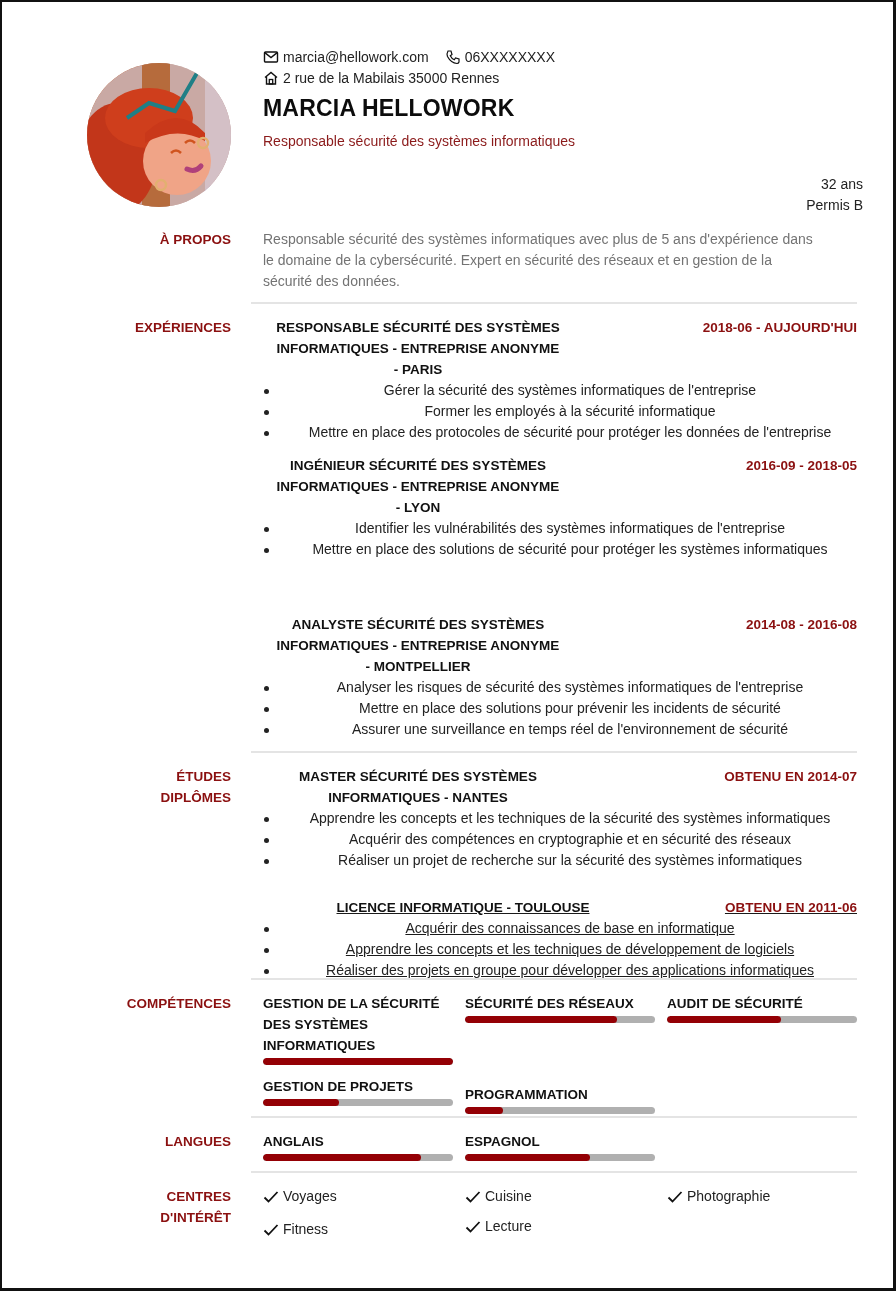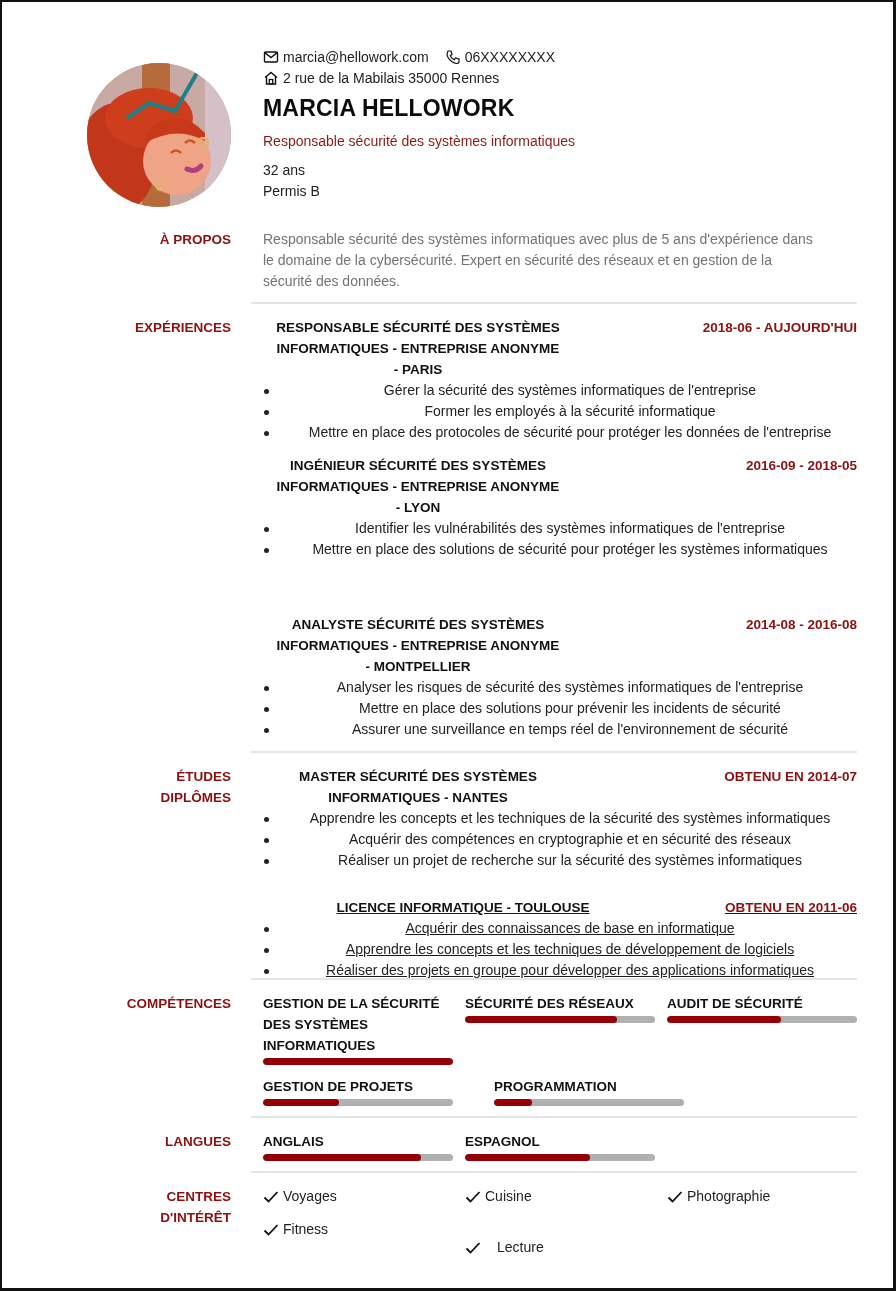"32 ans" .meta { margin-top: 11px -> 25px; text-align: none -> right }
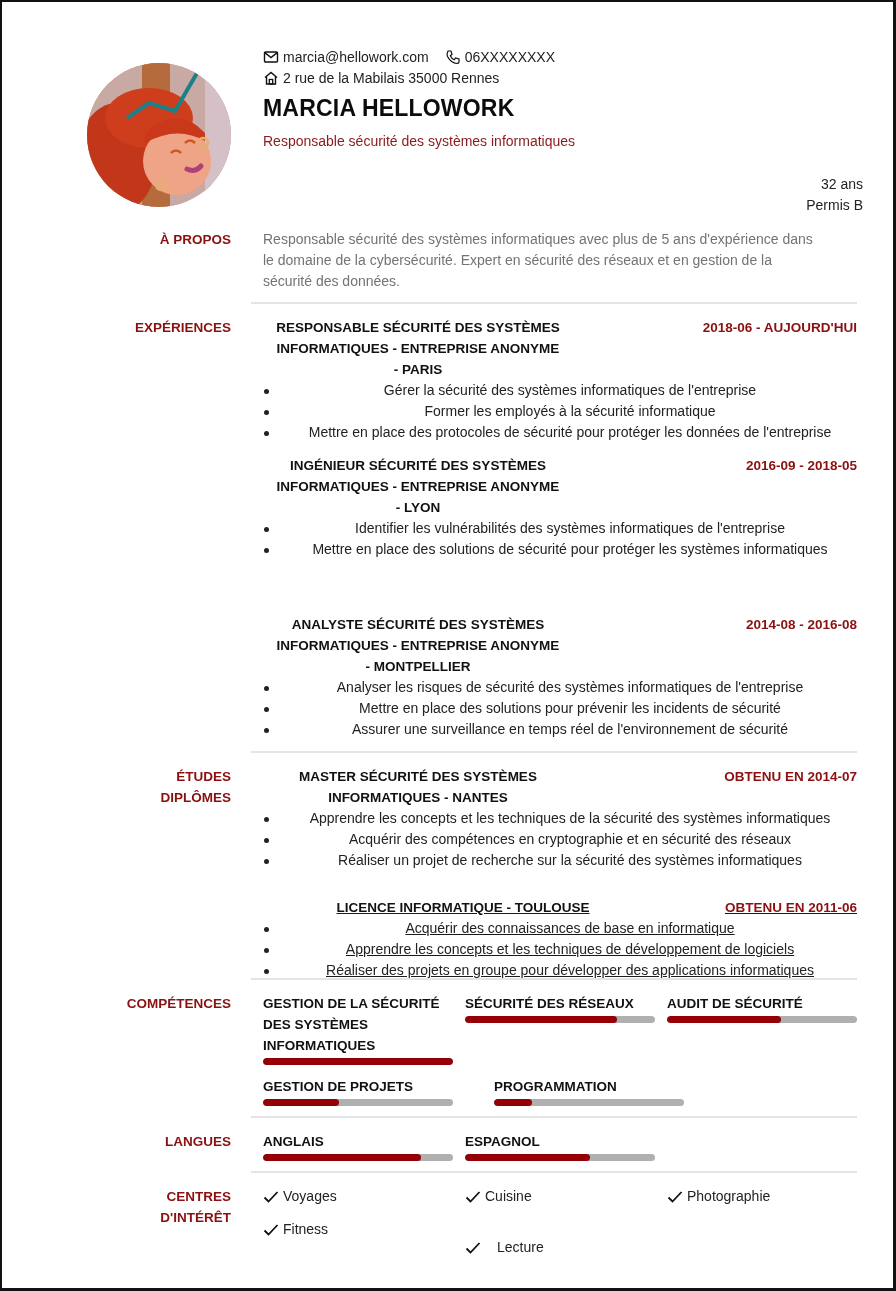"PROGRAMMATION" div.skill { margin-left: 29px -> none; top: 83px -> 91px }
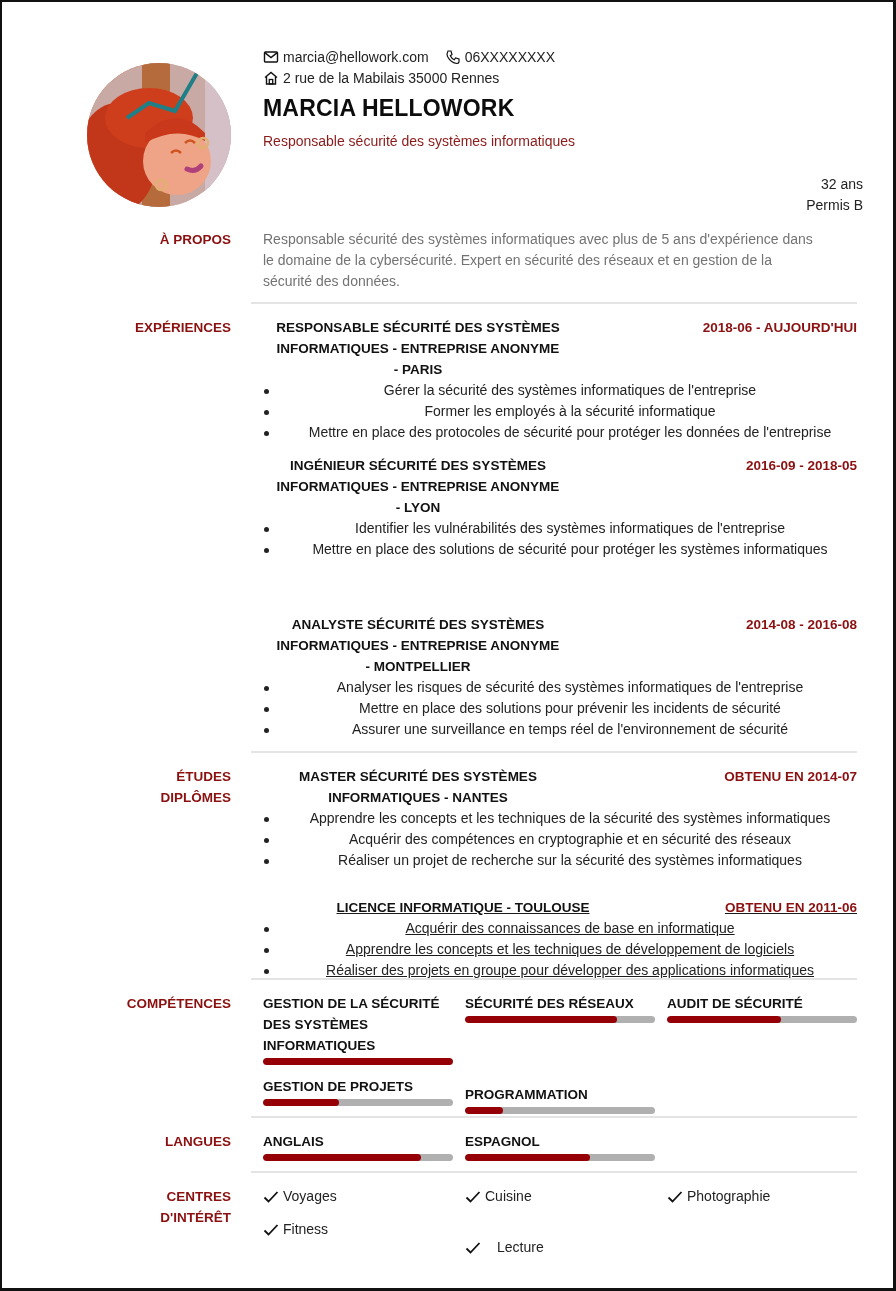"Lecture" div.interest { gap: 12px -> none; top: 51px -> 30px }
